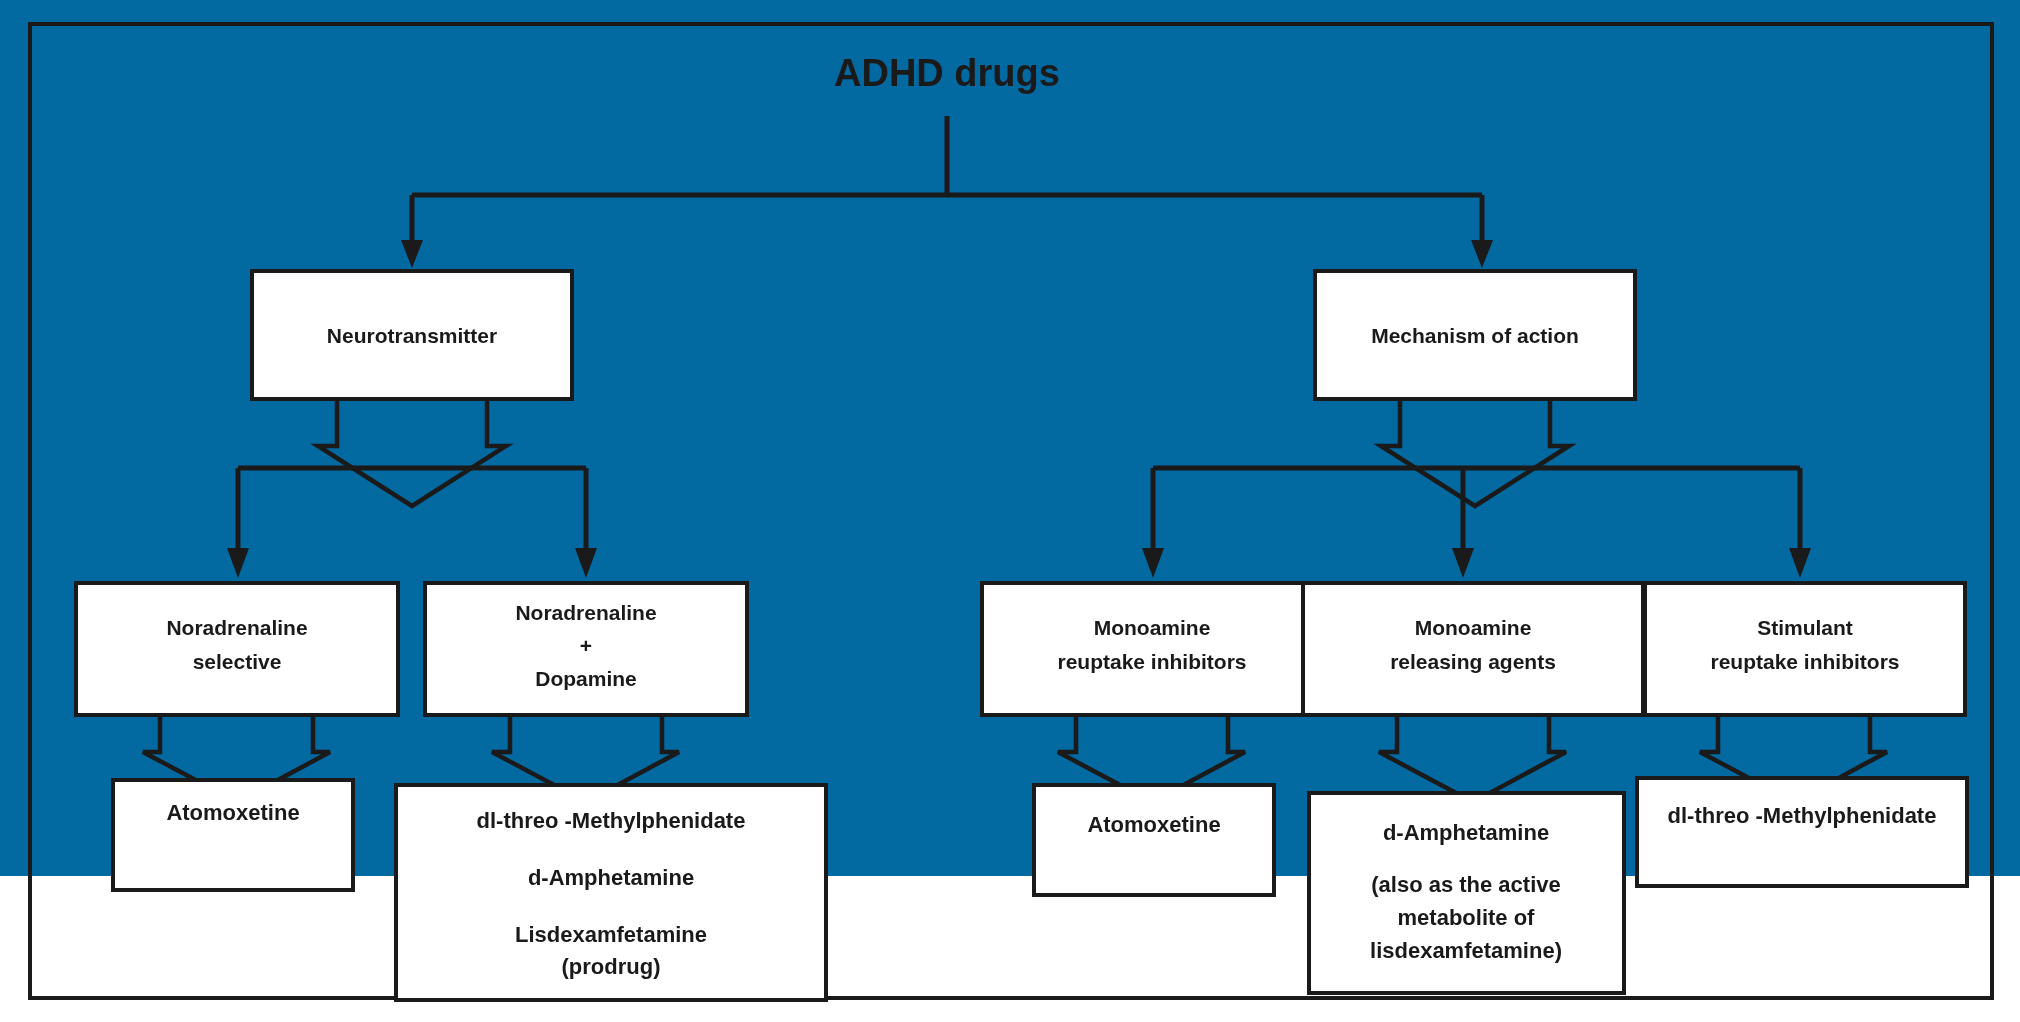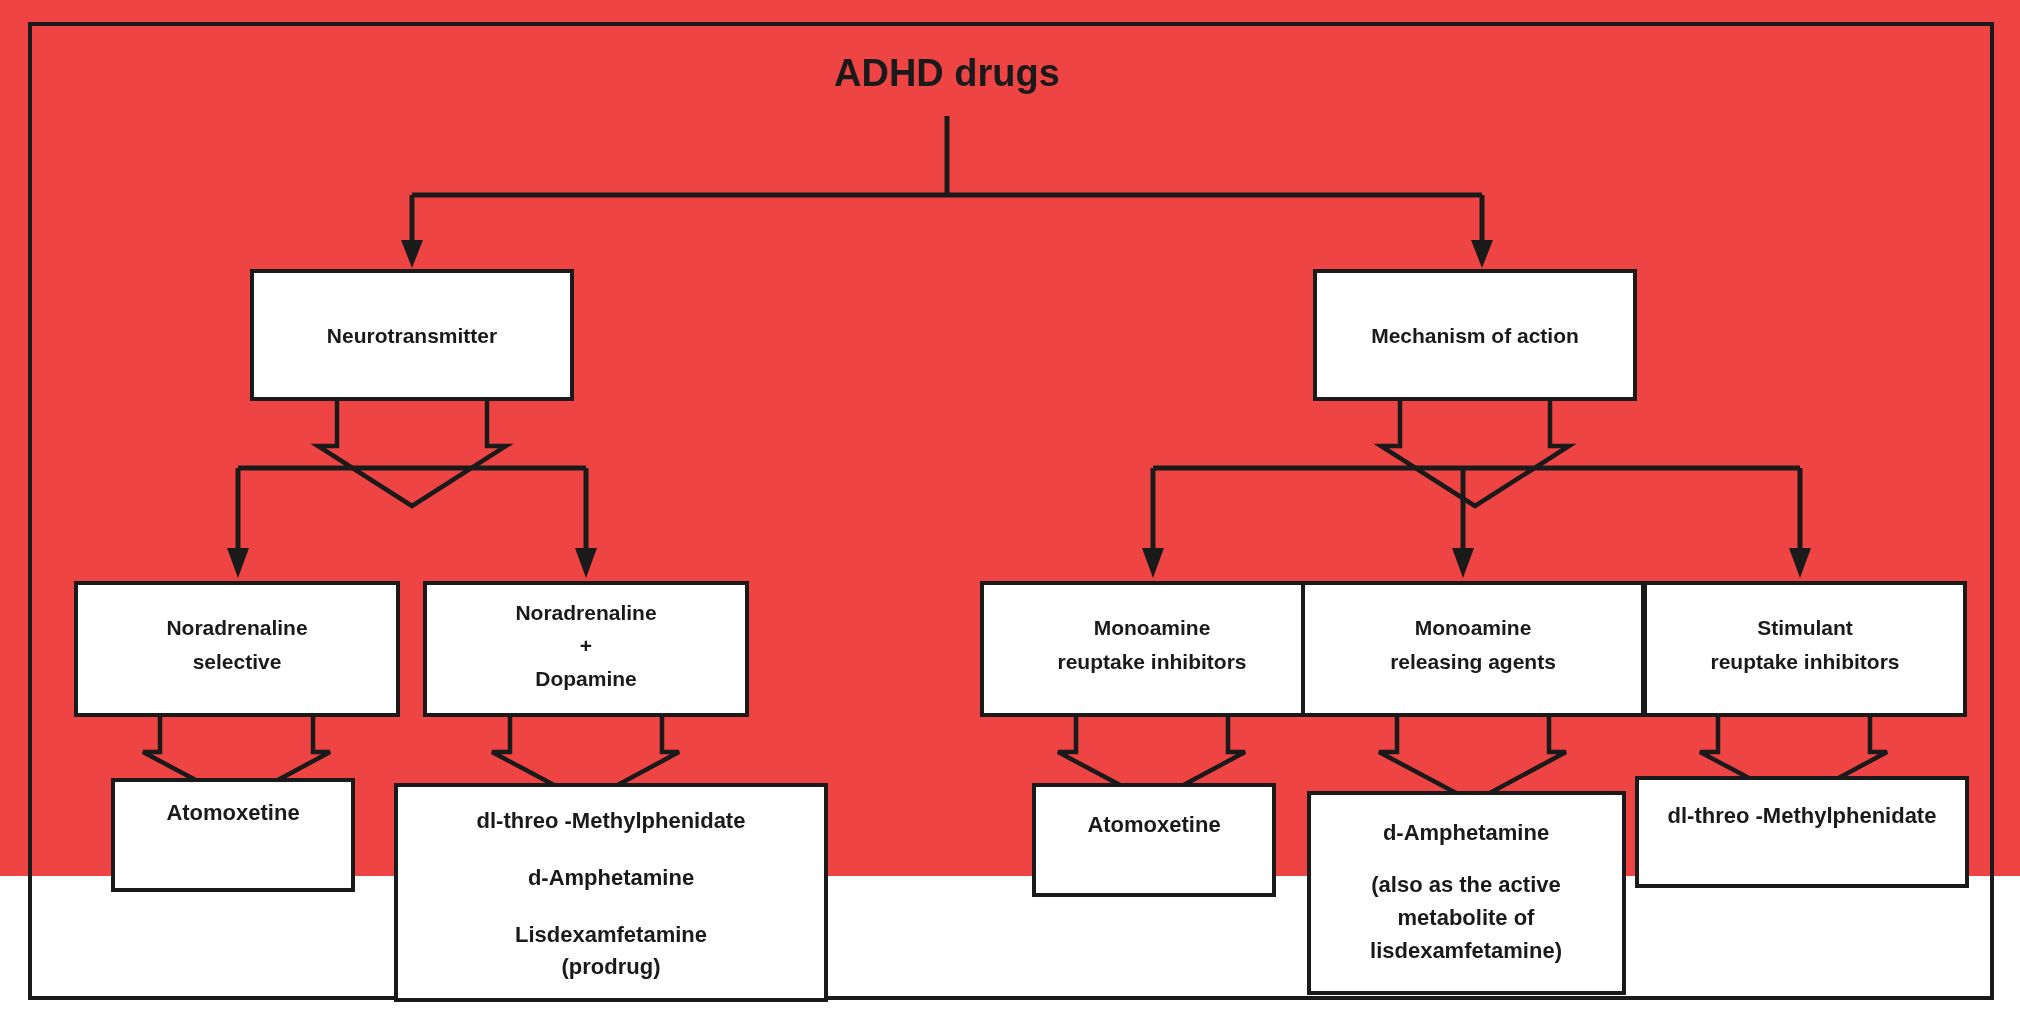"ADHD drugs" #diagram-root { background: #ef4444 -> #0369a1 }
